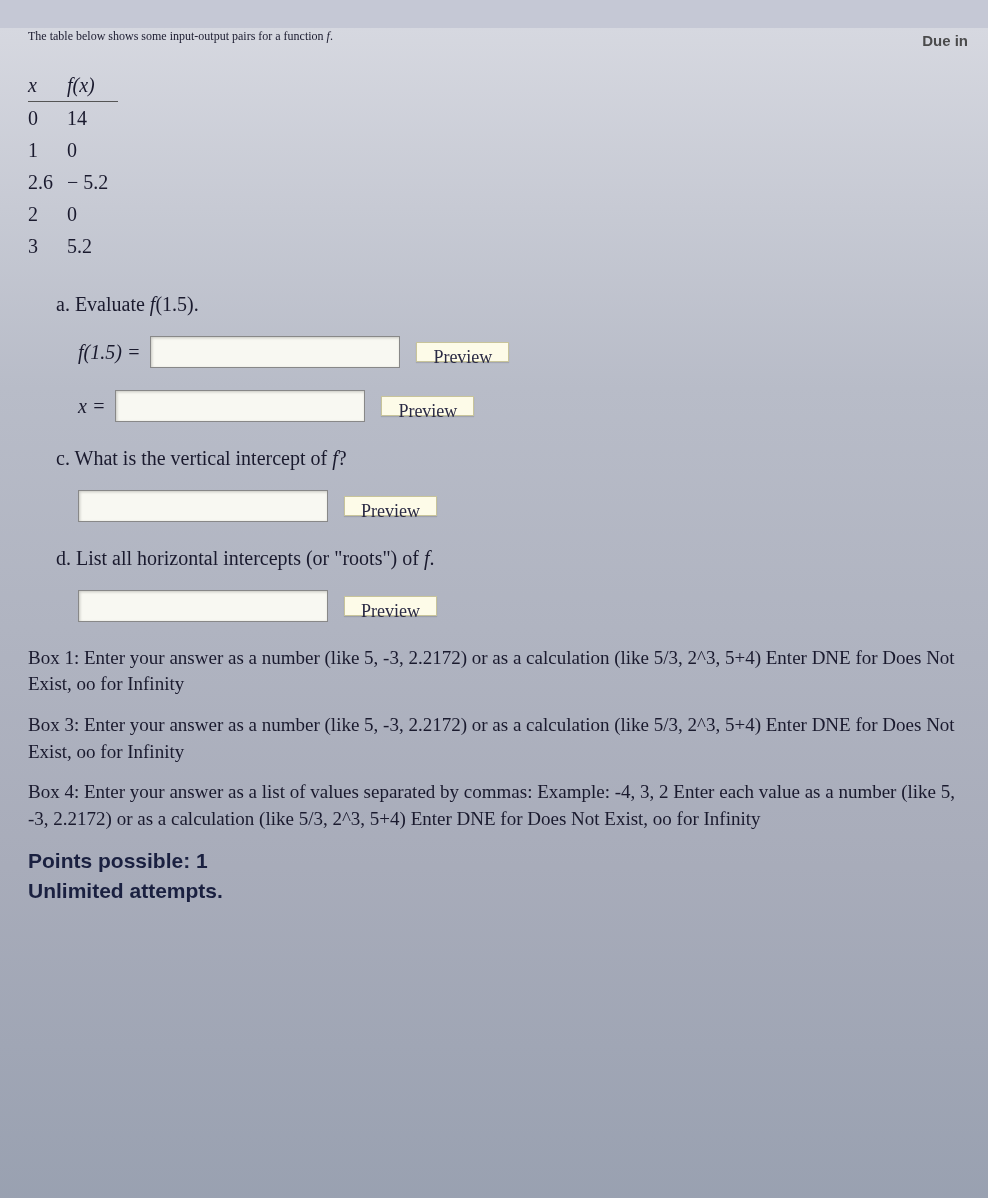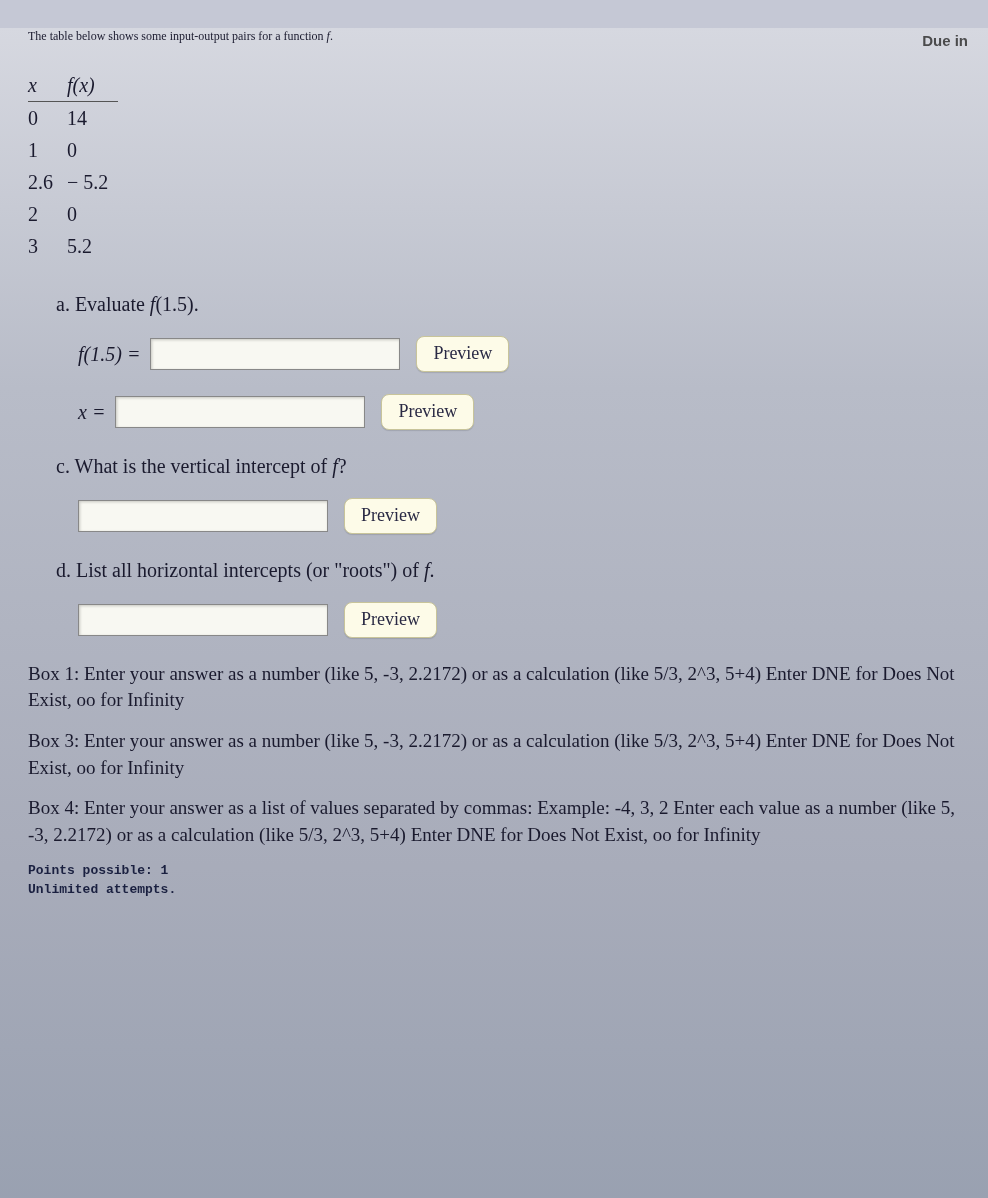"Preview" button.preview { border-radius: 8px -> 0; height: 36px -> 20px }
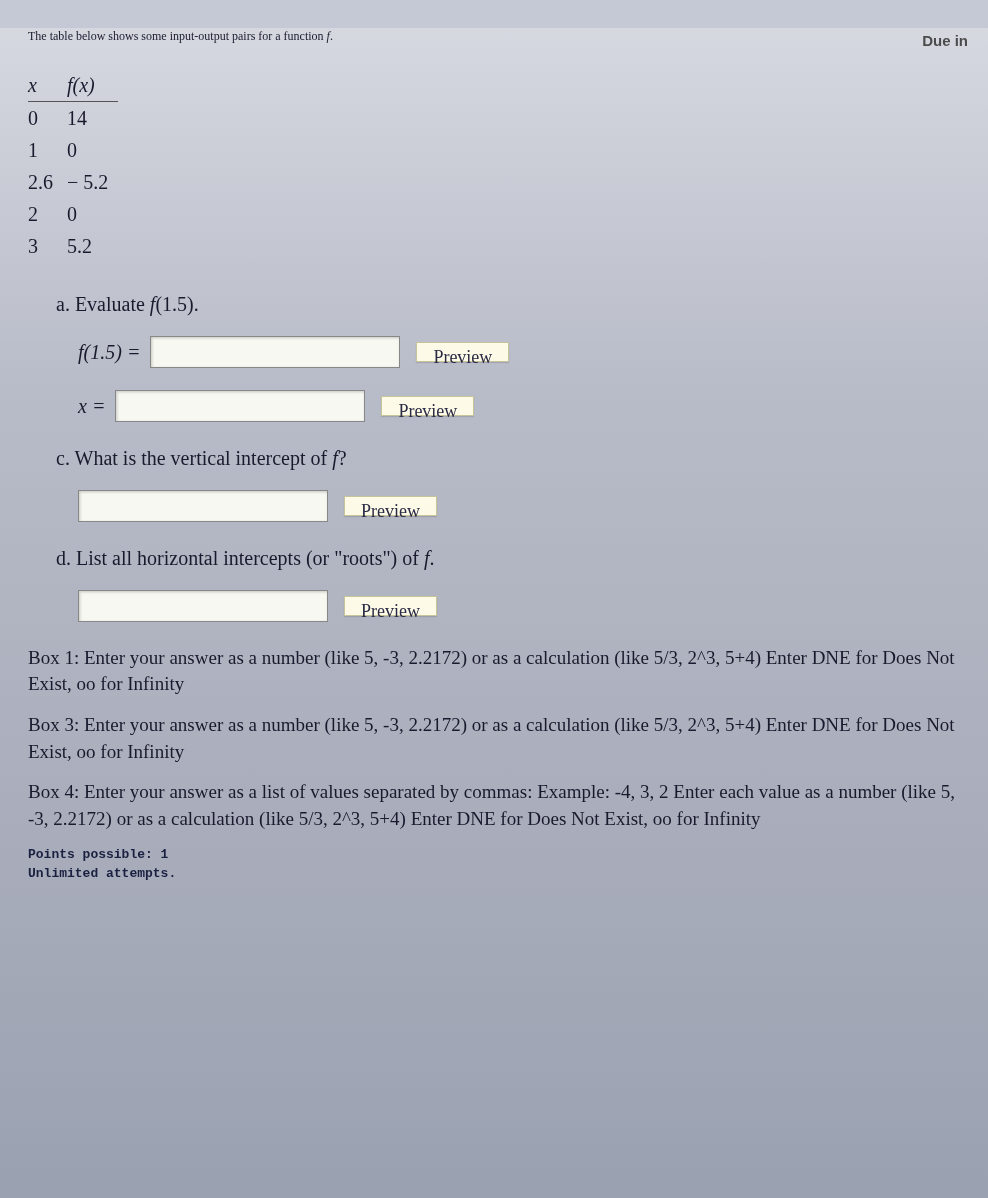"Points possible: 1" .pts { font-family: Liberation Mono, monospace -> Liberation Sans, sans-serif; font-size: 13px -> 21px }
